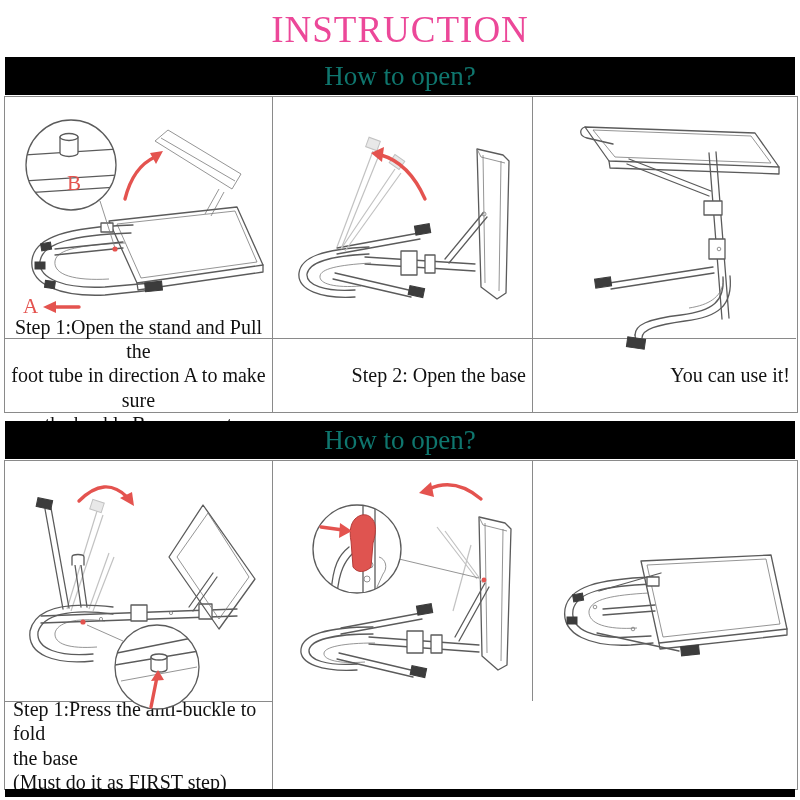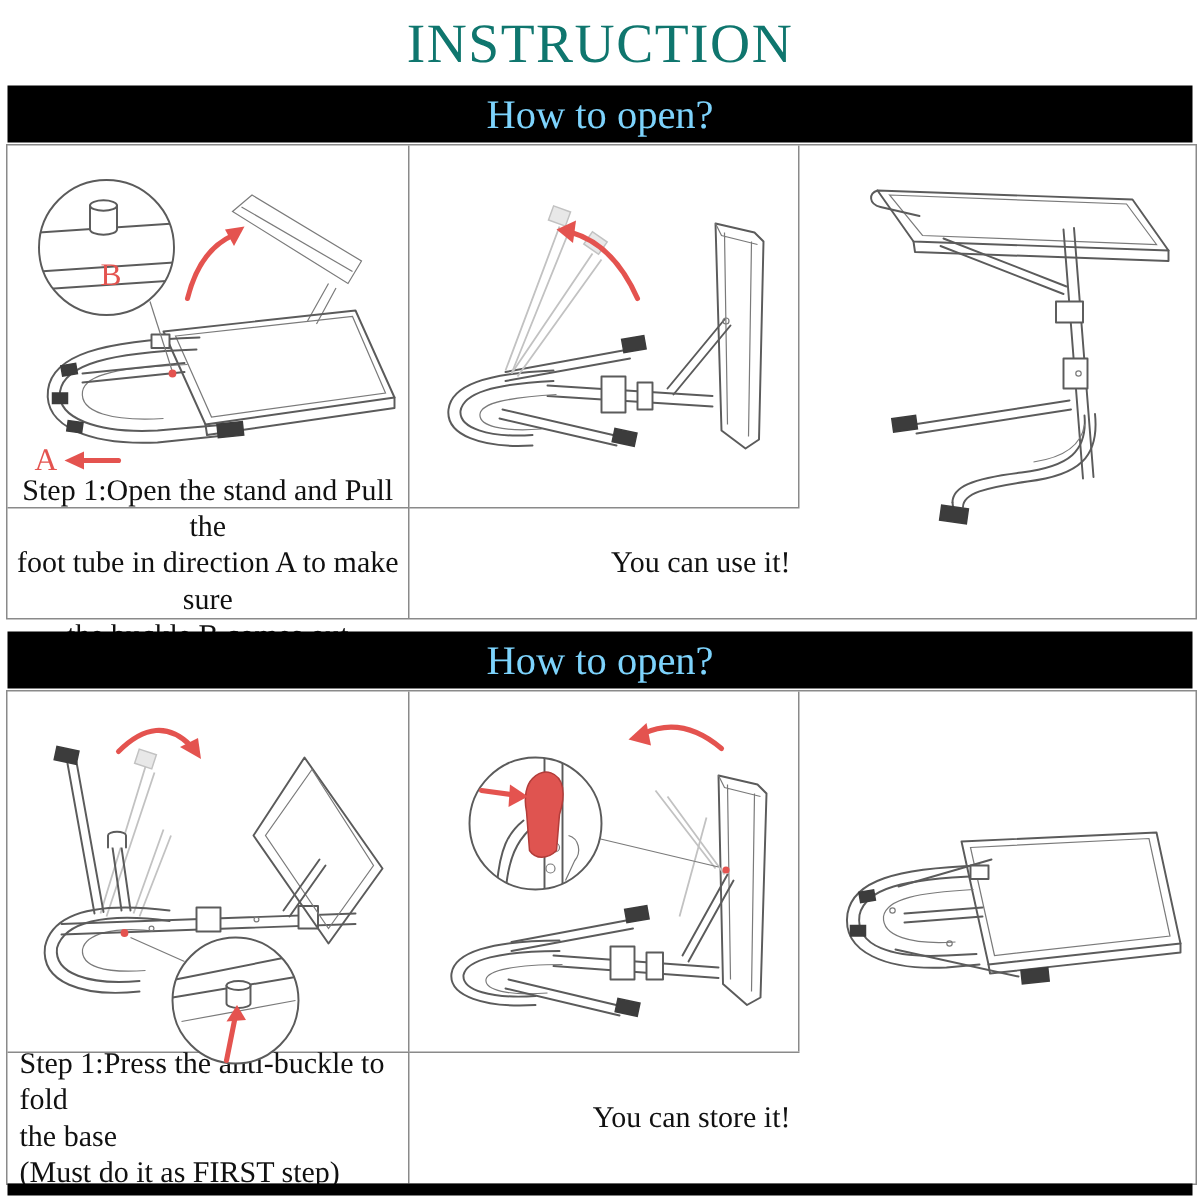"INSTRUCTION" .title { color: #0f766e -> #ec4899 }
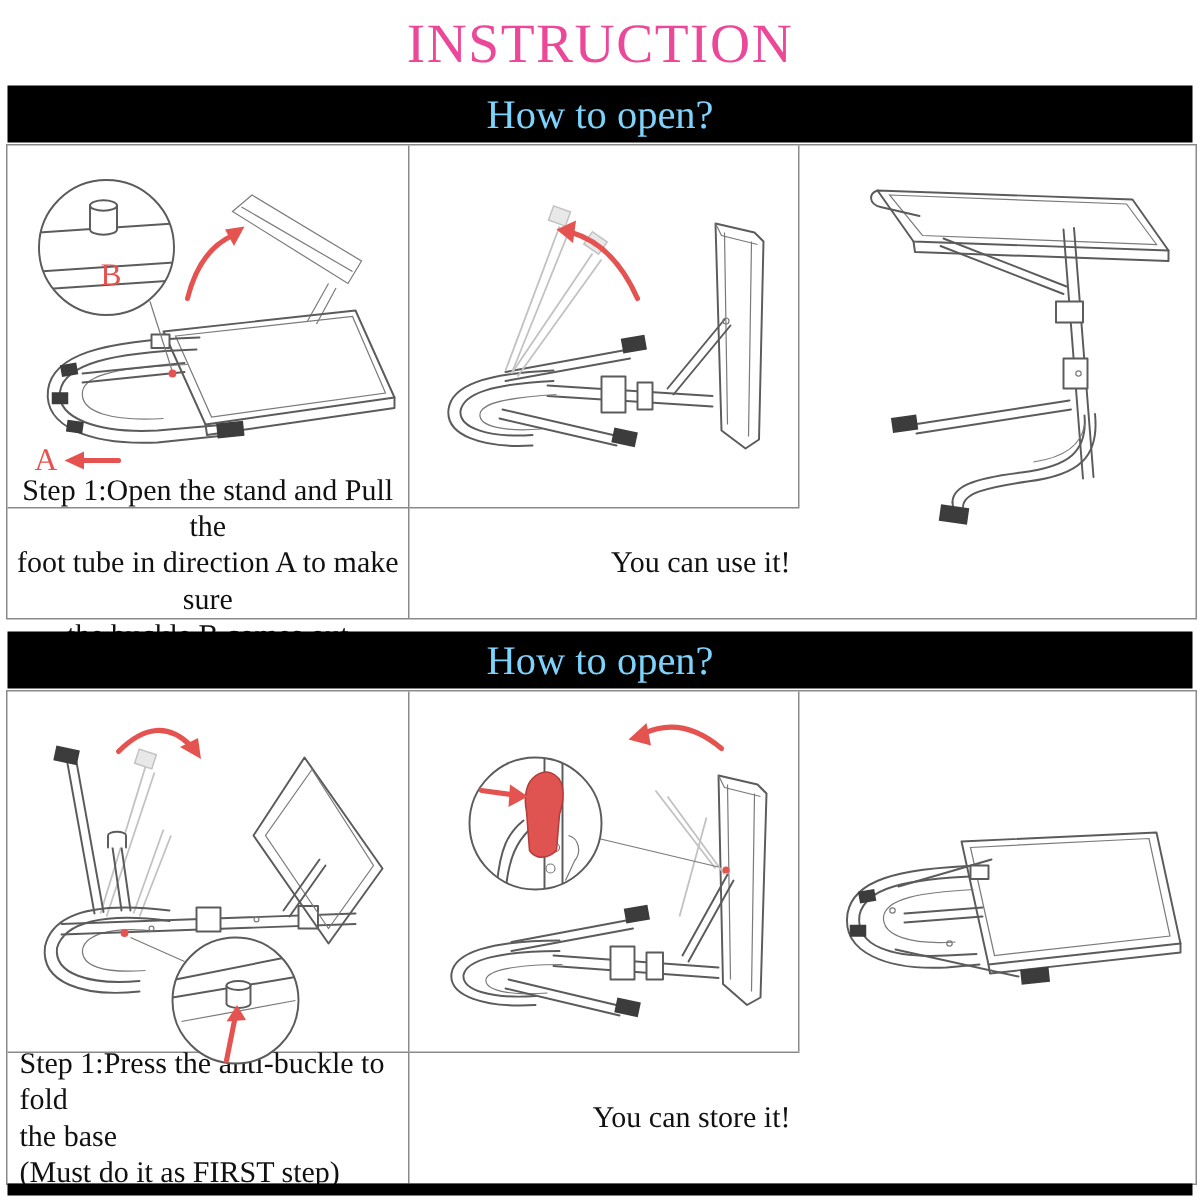"How to open?" .banner { color: #7dd3fc -> #0f766e }
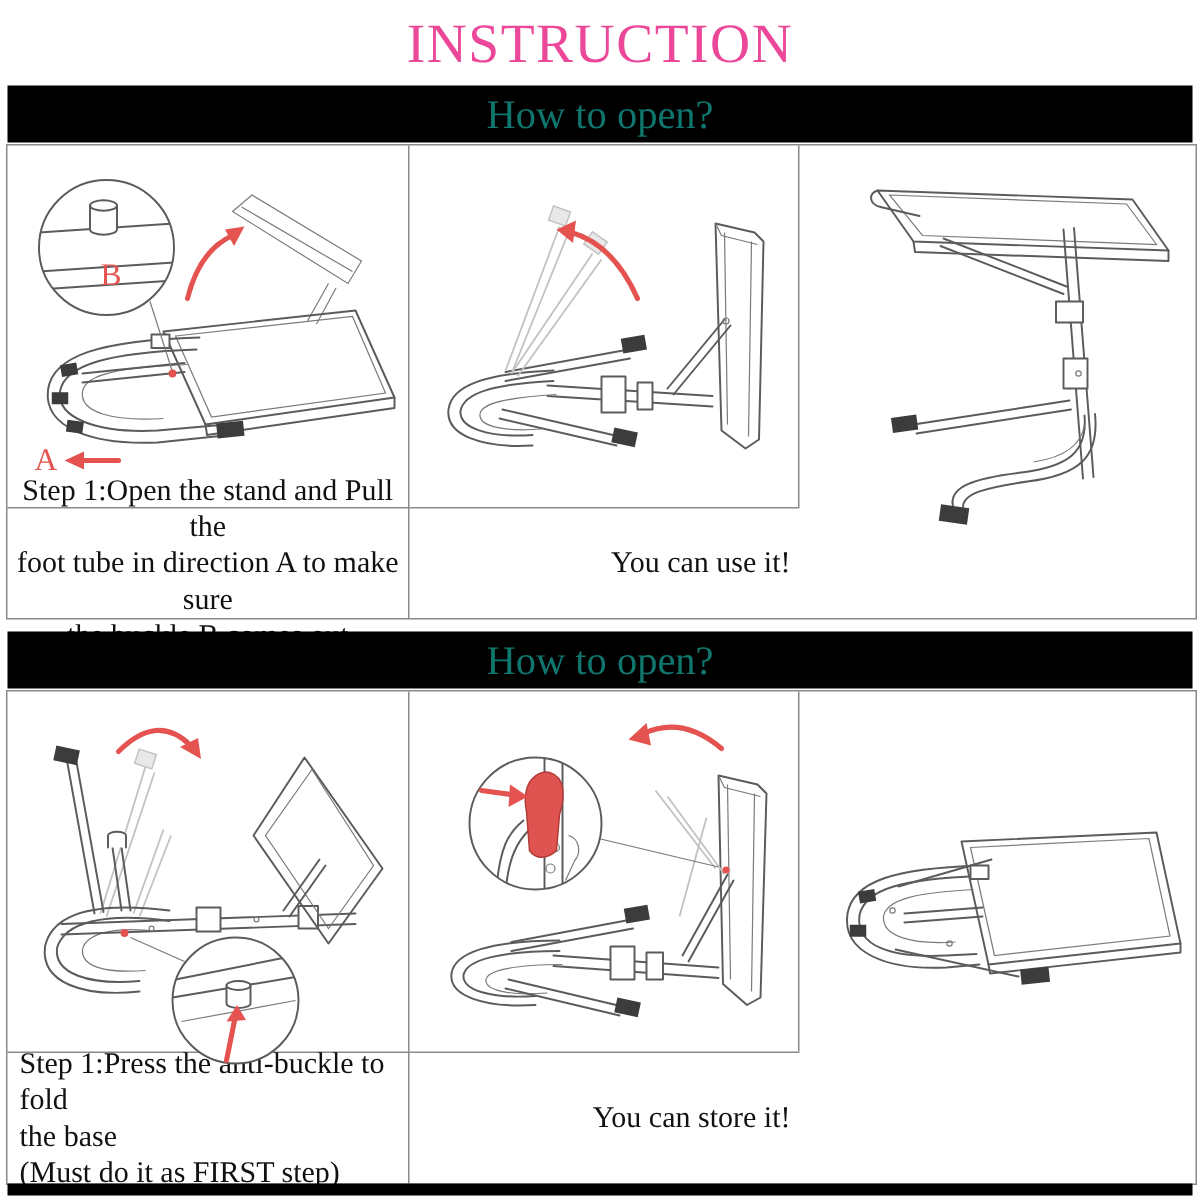"Step 2: Open the base" div.cell { html: none -> <div> <span>Step 2: Open the base</span> </div> }
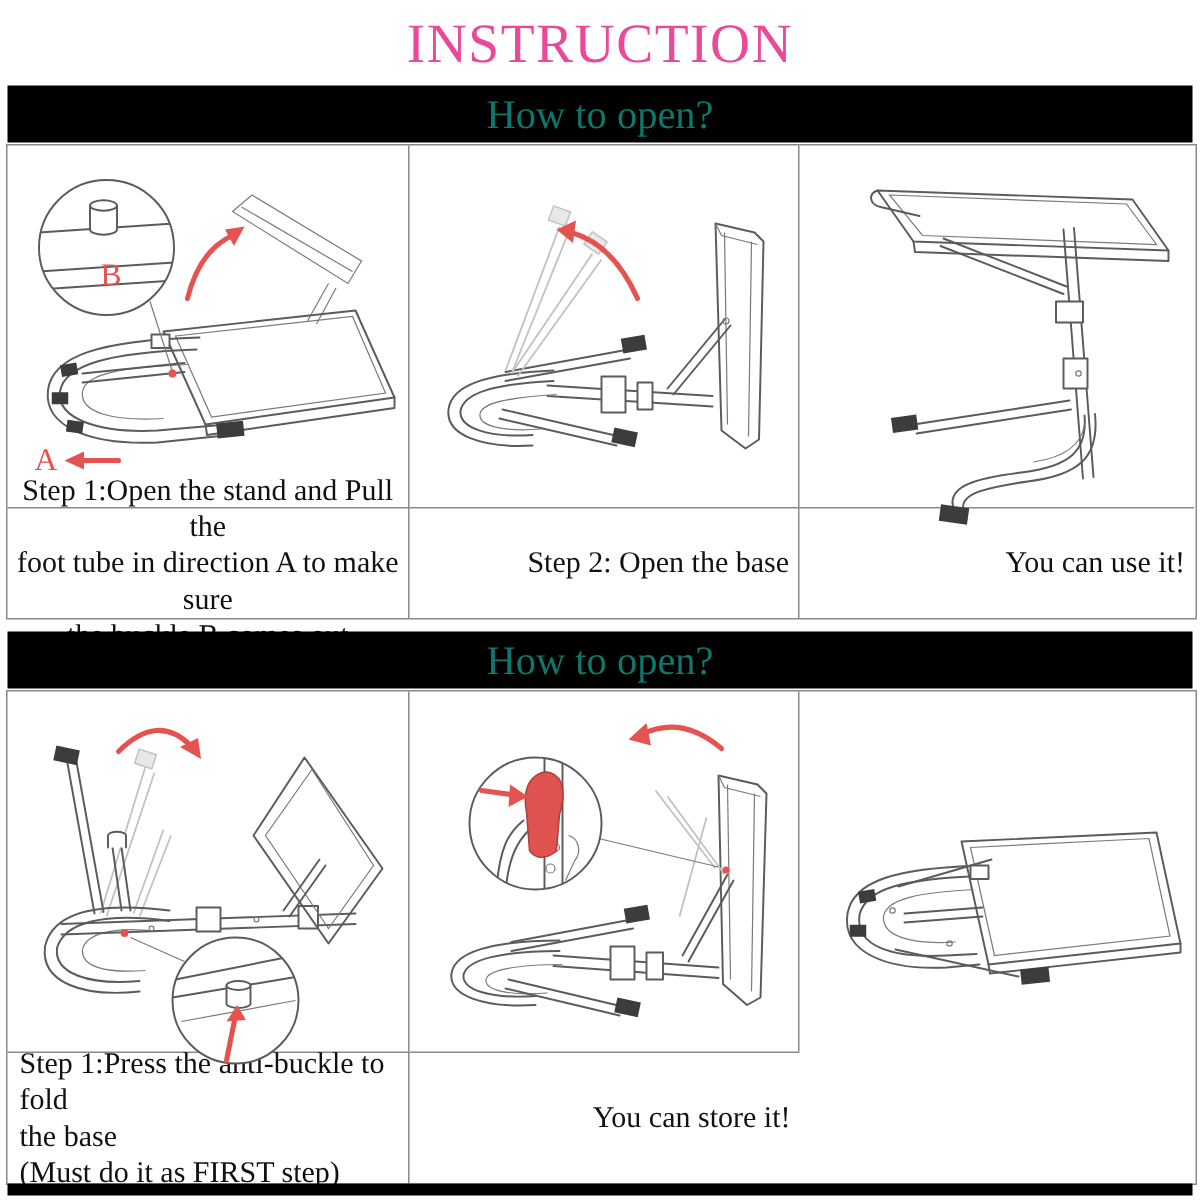"You can store it!" div.cell { html: <div> <span>You can store it!</span> </div> -> none }
